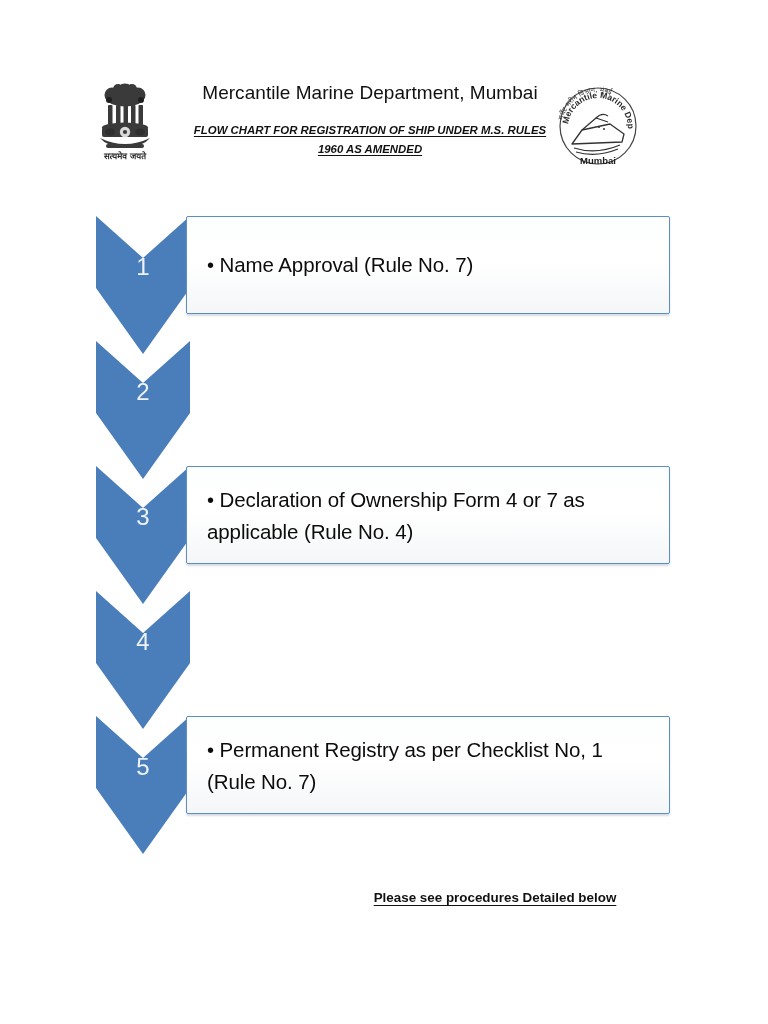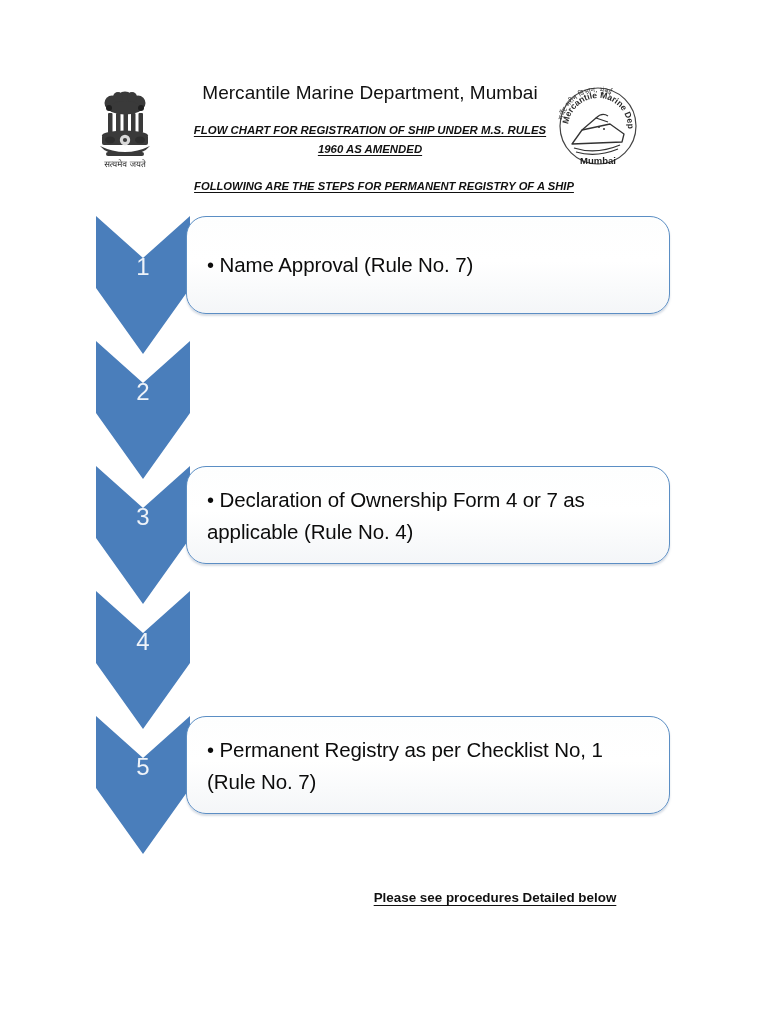"सत्यमेव जयते" .emblem-left { font-weight: none -> bold; top: 14px -> 6px }
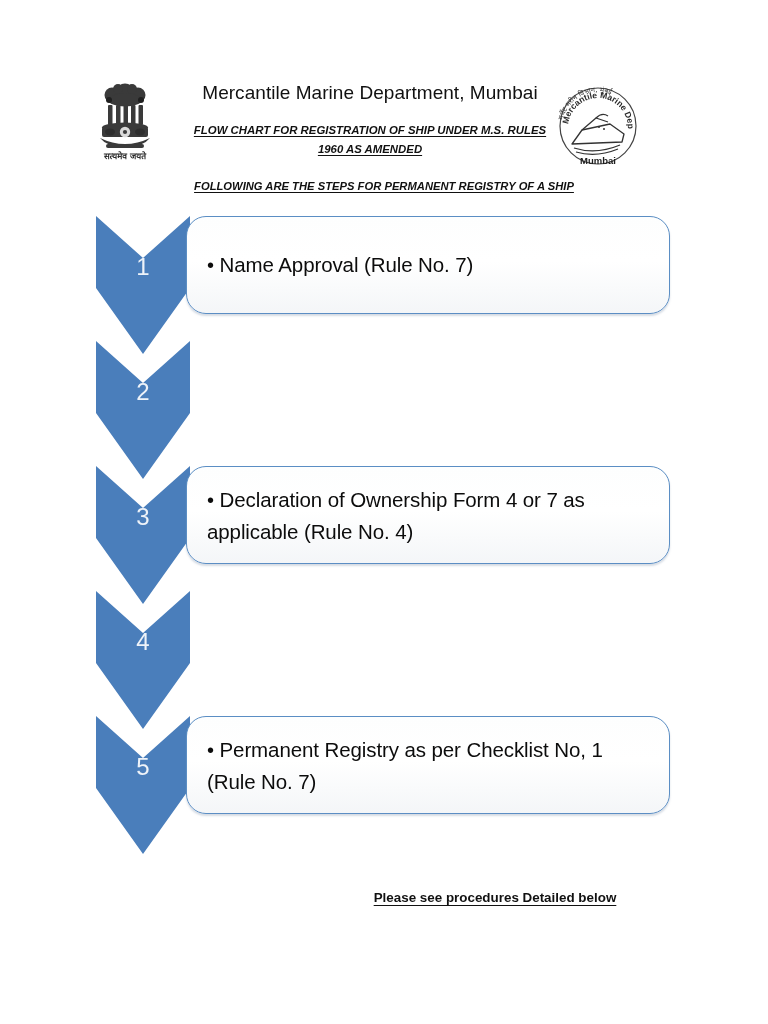"FOLLOWING ARE THE STEPS FOR" div.subtitle { html: <div> <span>FOLLOWING ARE THE STEPS FOR PERMANENT REGISTRY OF A SHIP</span> </div> -> none }
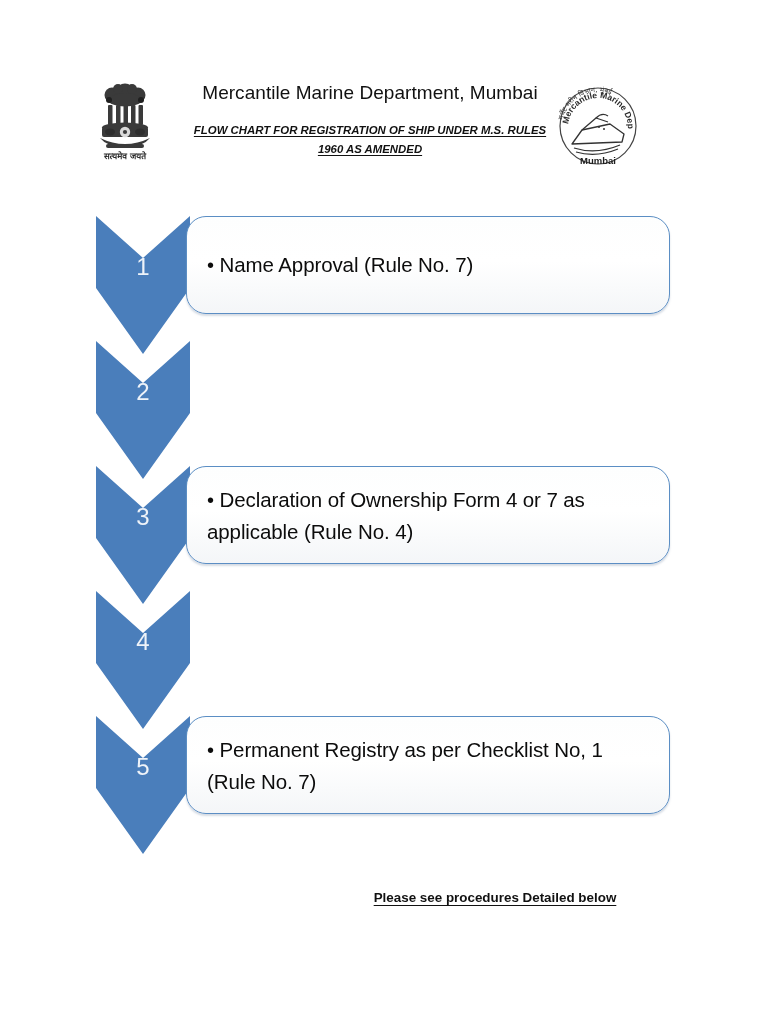"• Name Approval (Rule No." .card { border-radius: 20px -> 2px }
